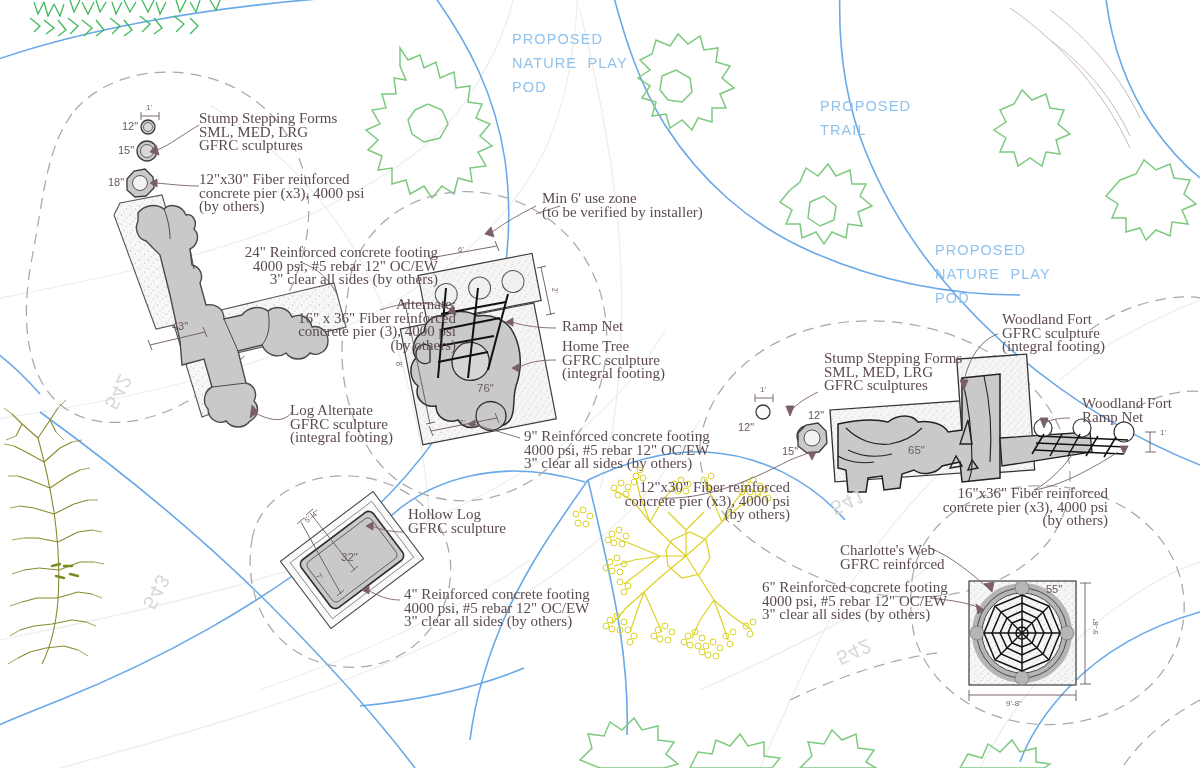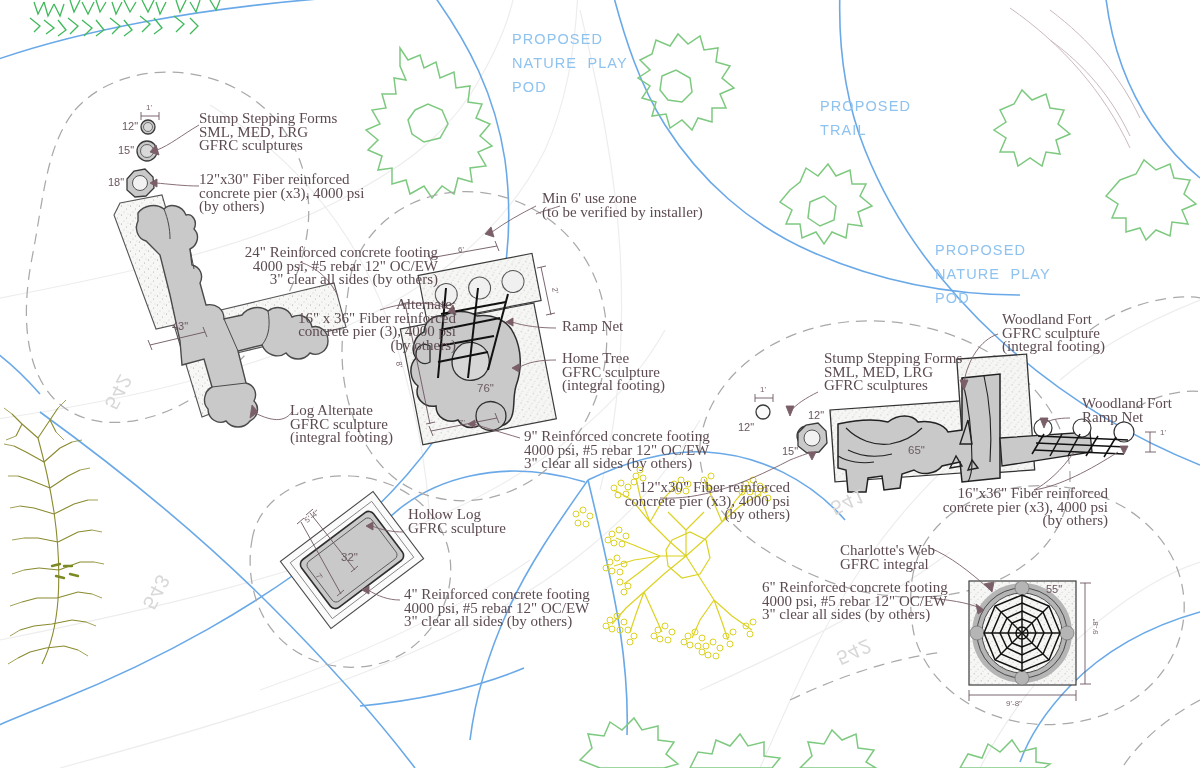"Home Tree" div.note { top: 352px -> 340px }
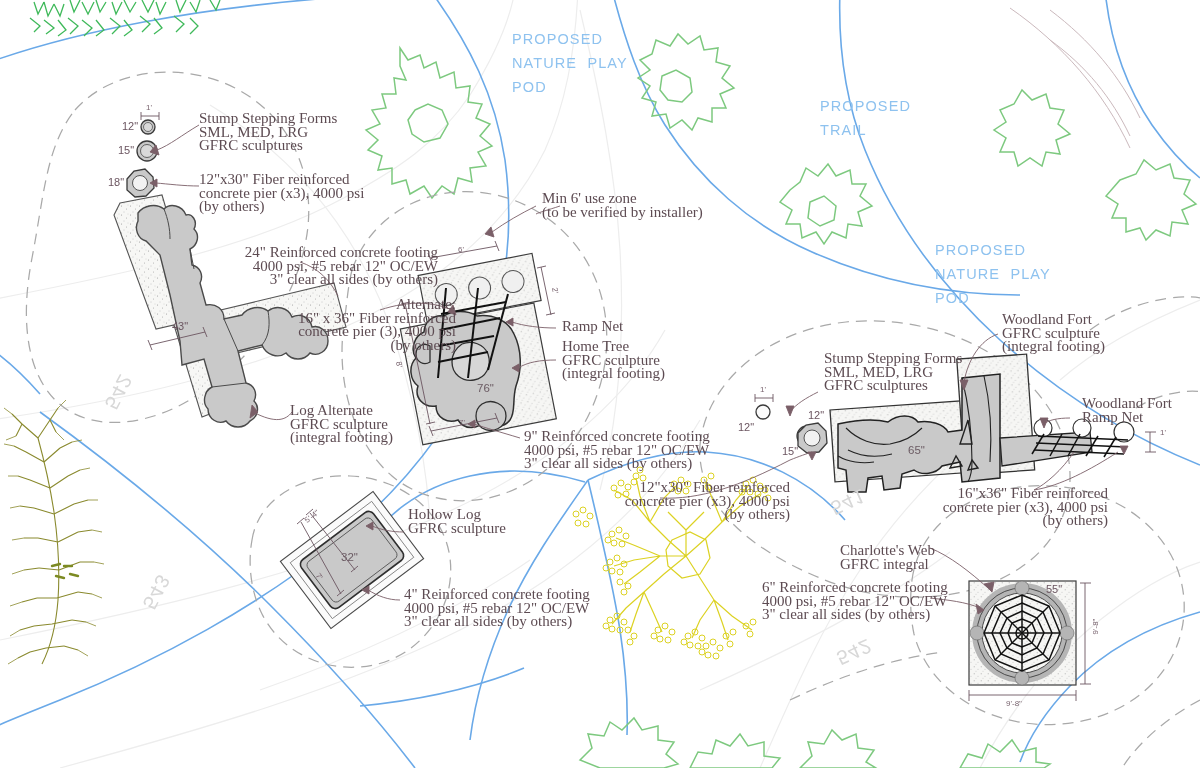"Charlotte's Web" div.note { text: integral -> reinforced }
